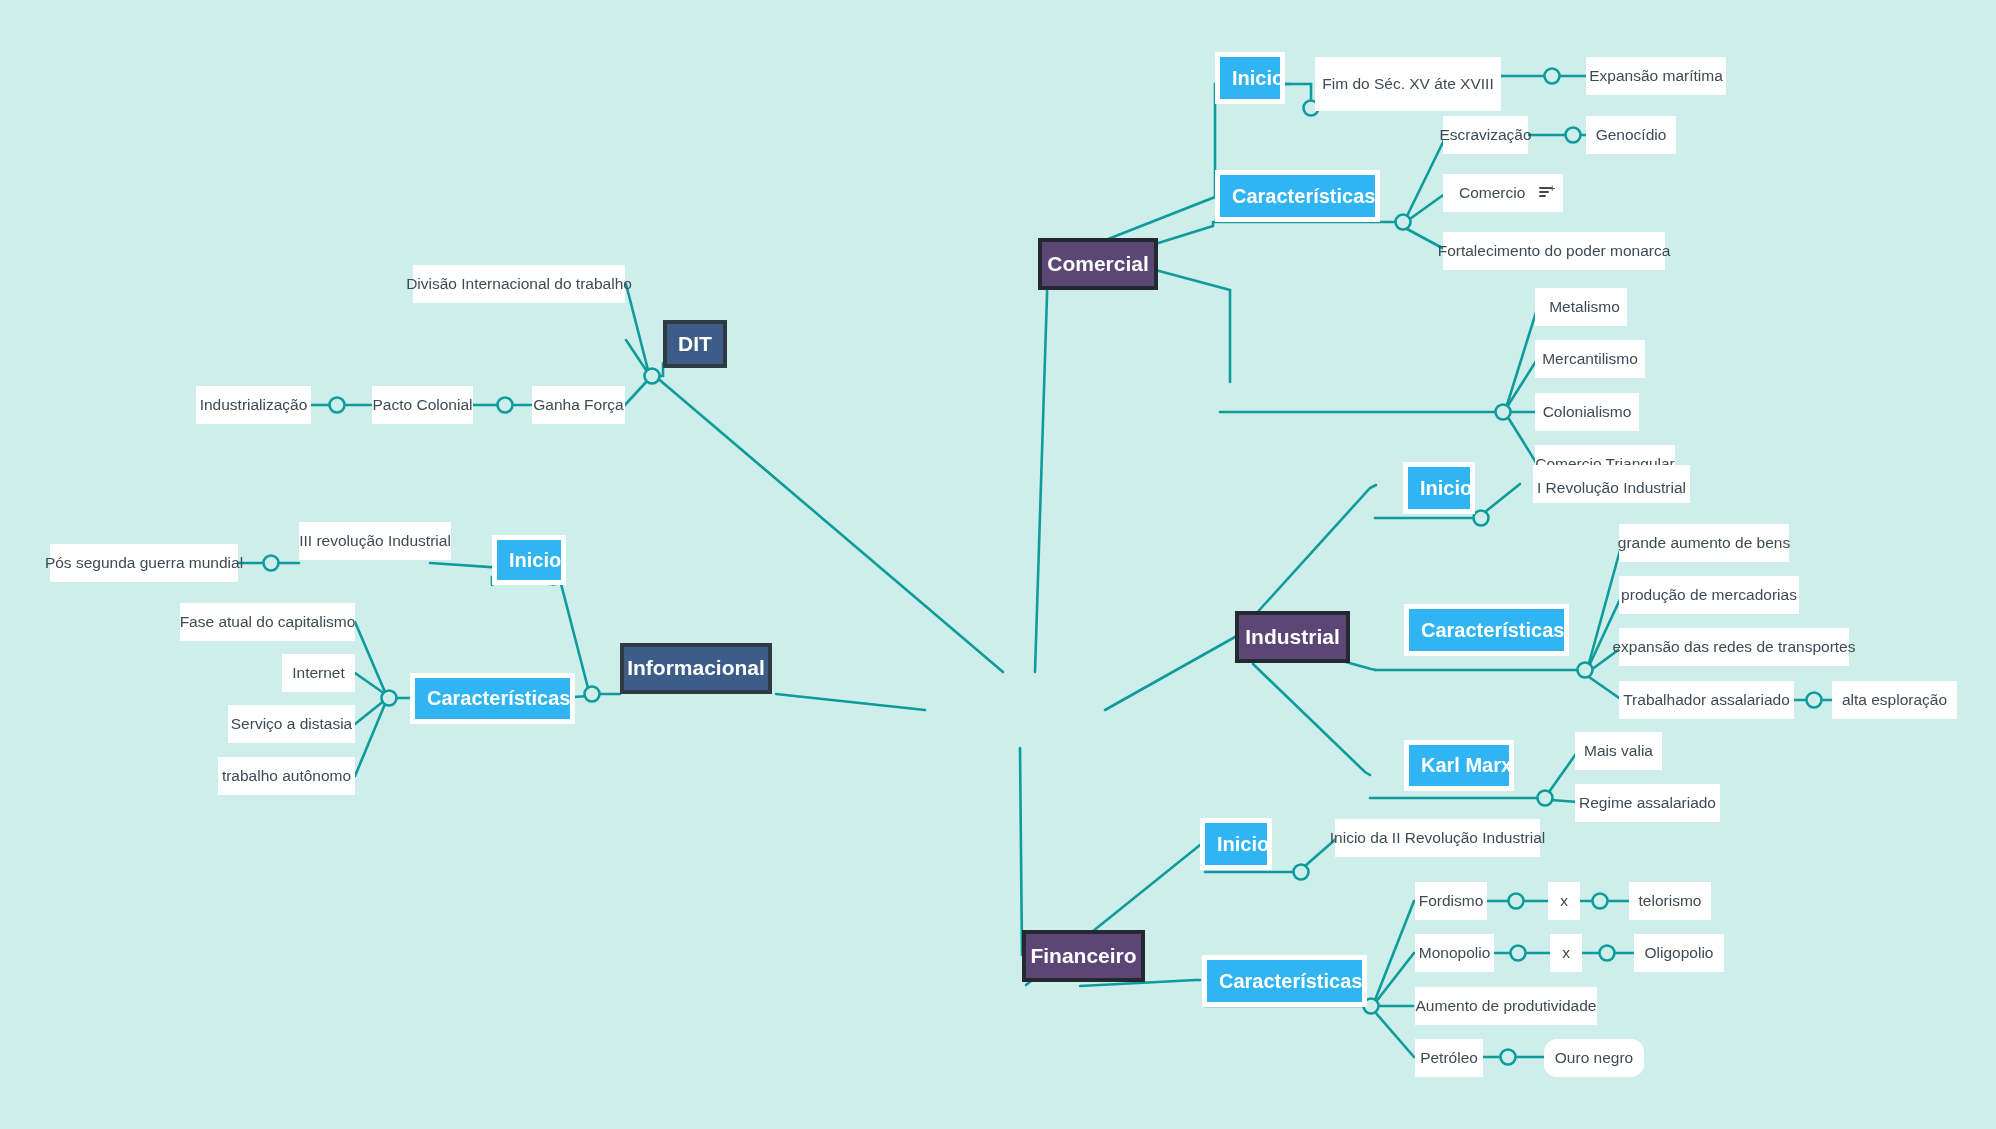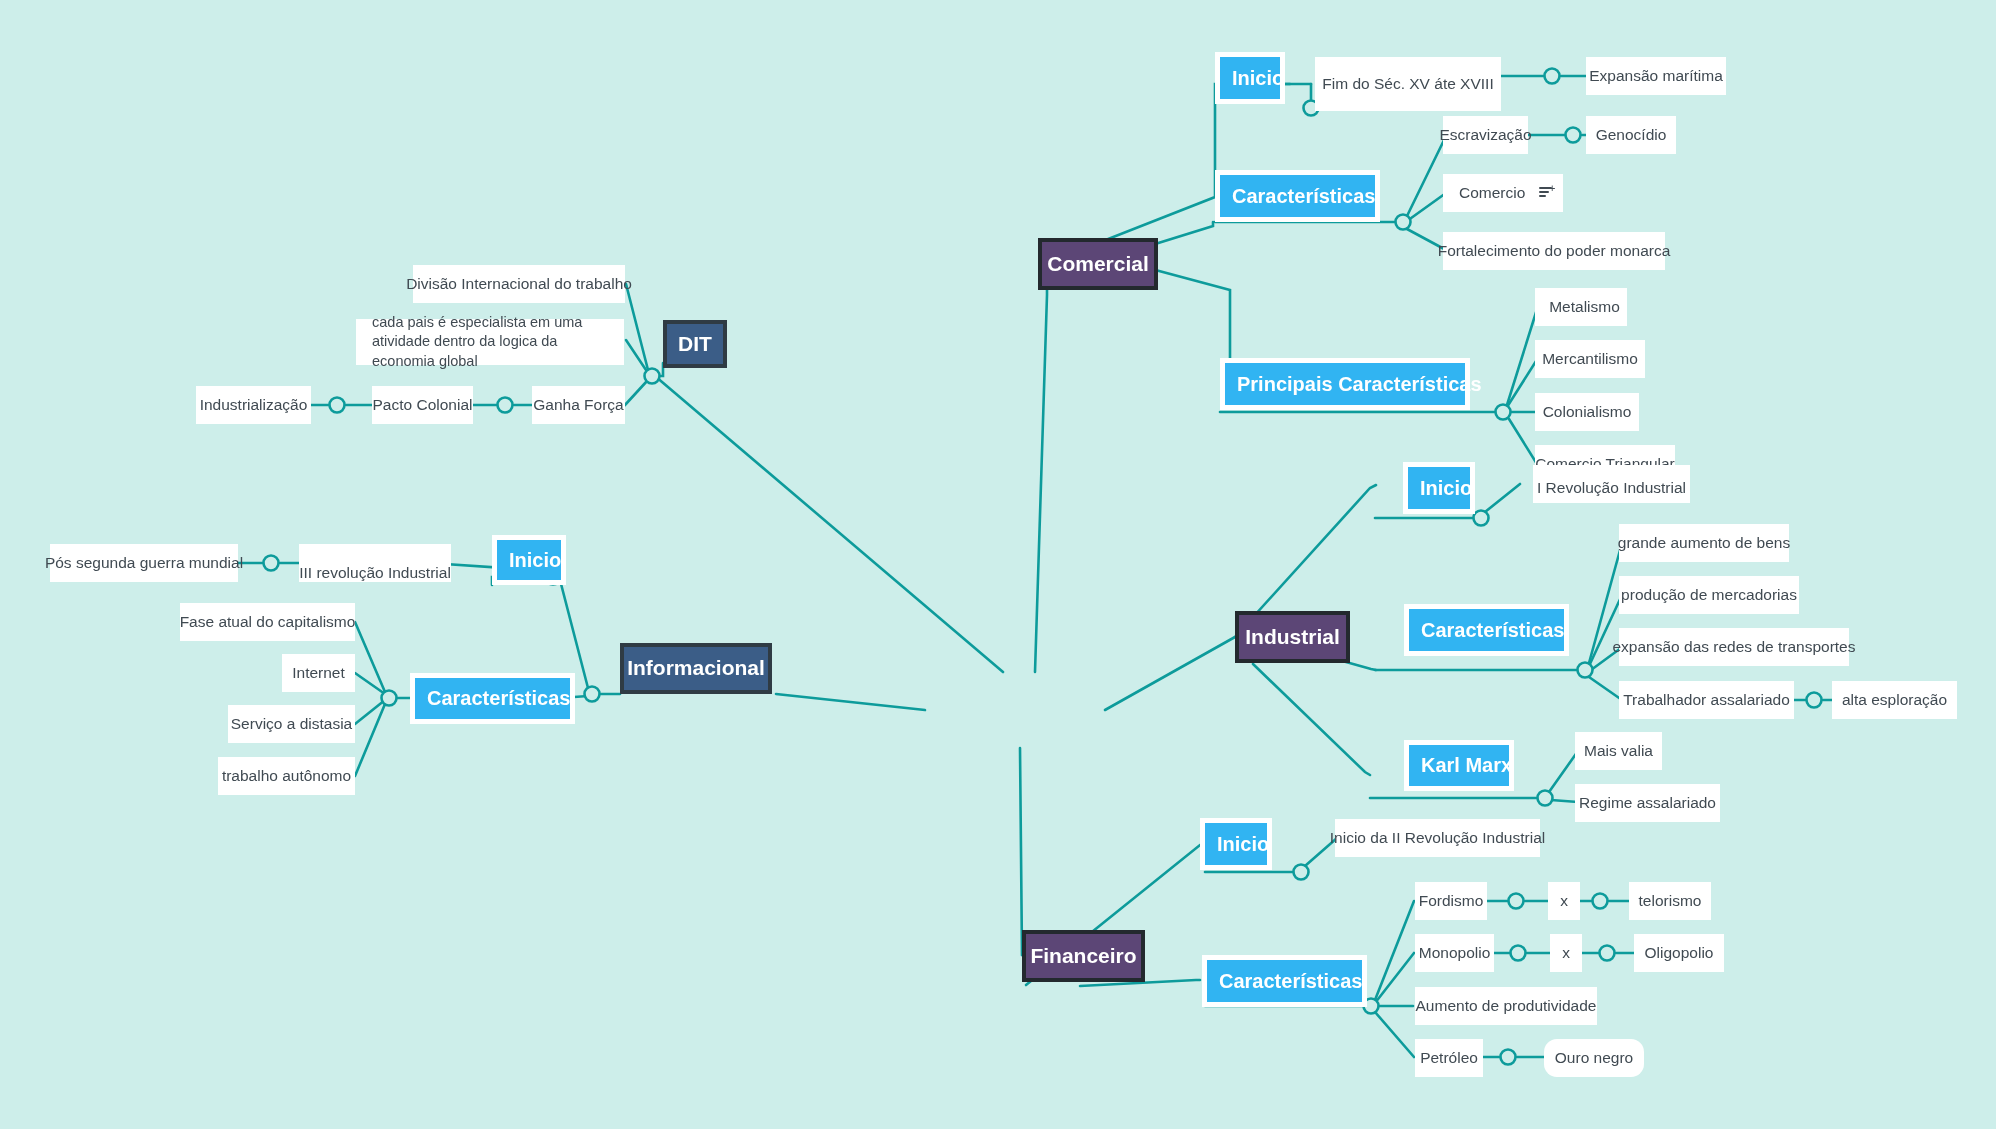"cada pais é especialista em" div.node { html: <div> <span>cada pais é especialista em uma atividade dentro da logica da economia global</span> </div> -> none }
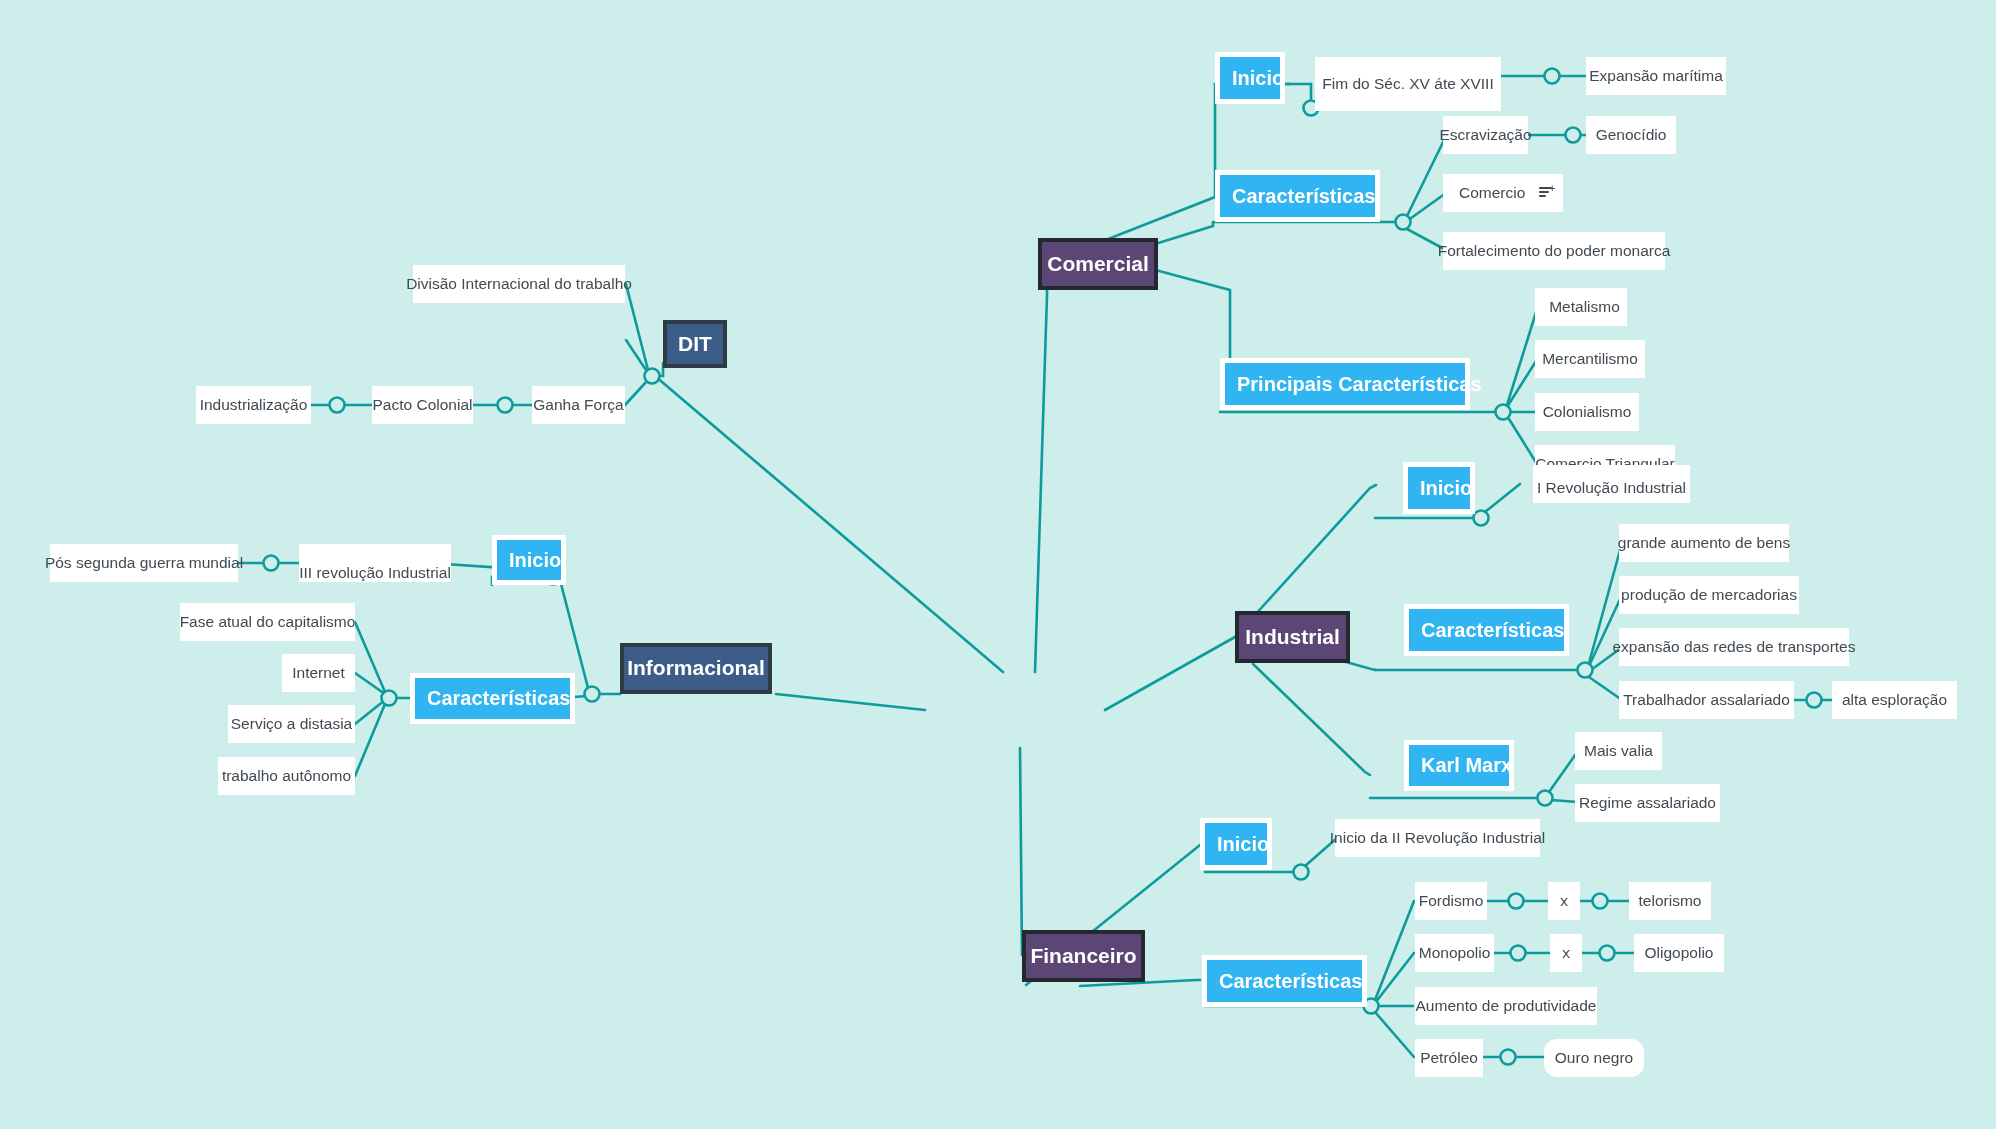"Principais Características" div.node { html: <div> <span>Principais Características</span> </div> -> none }
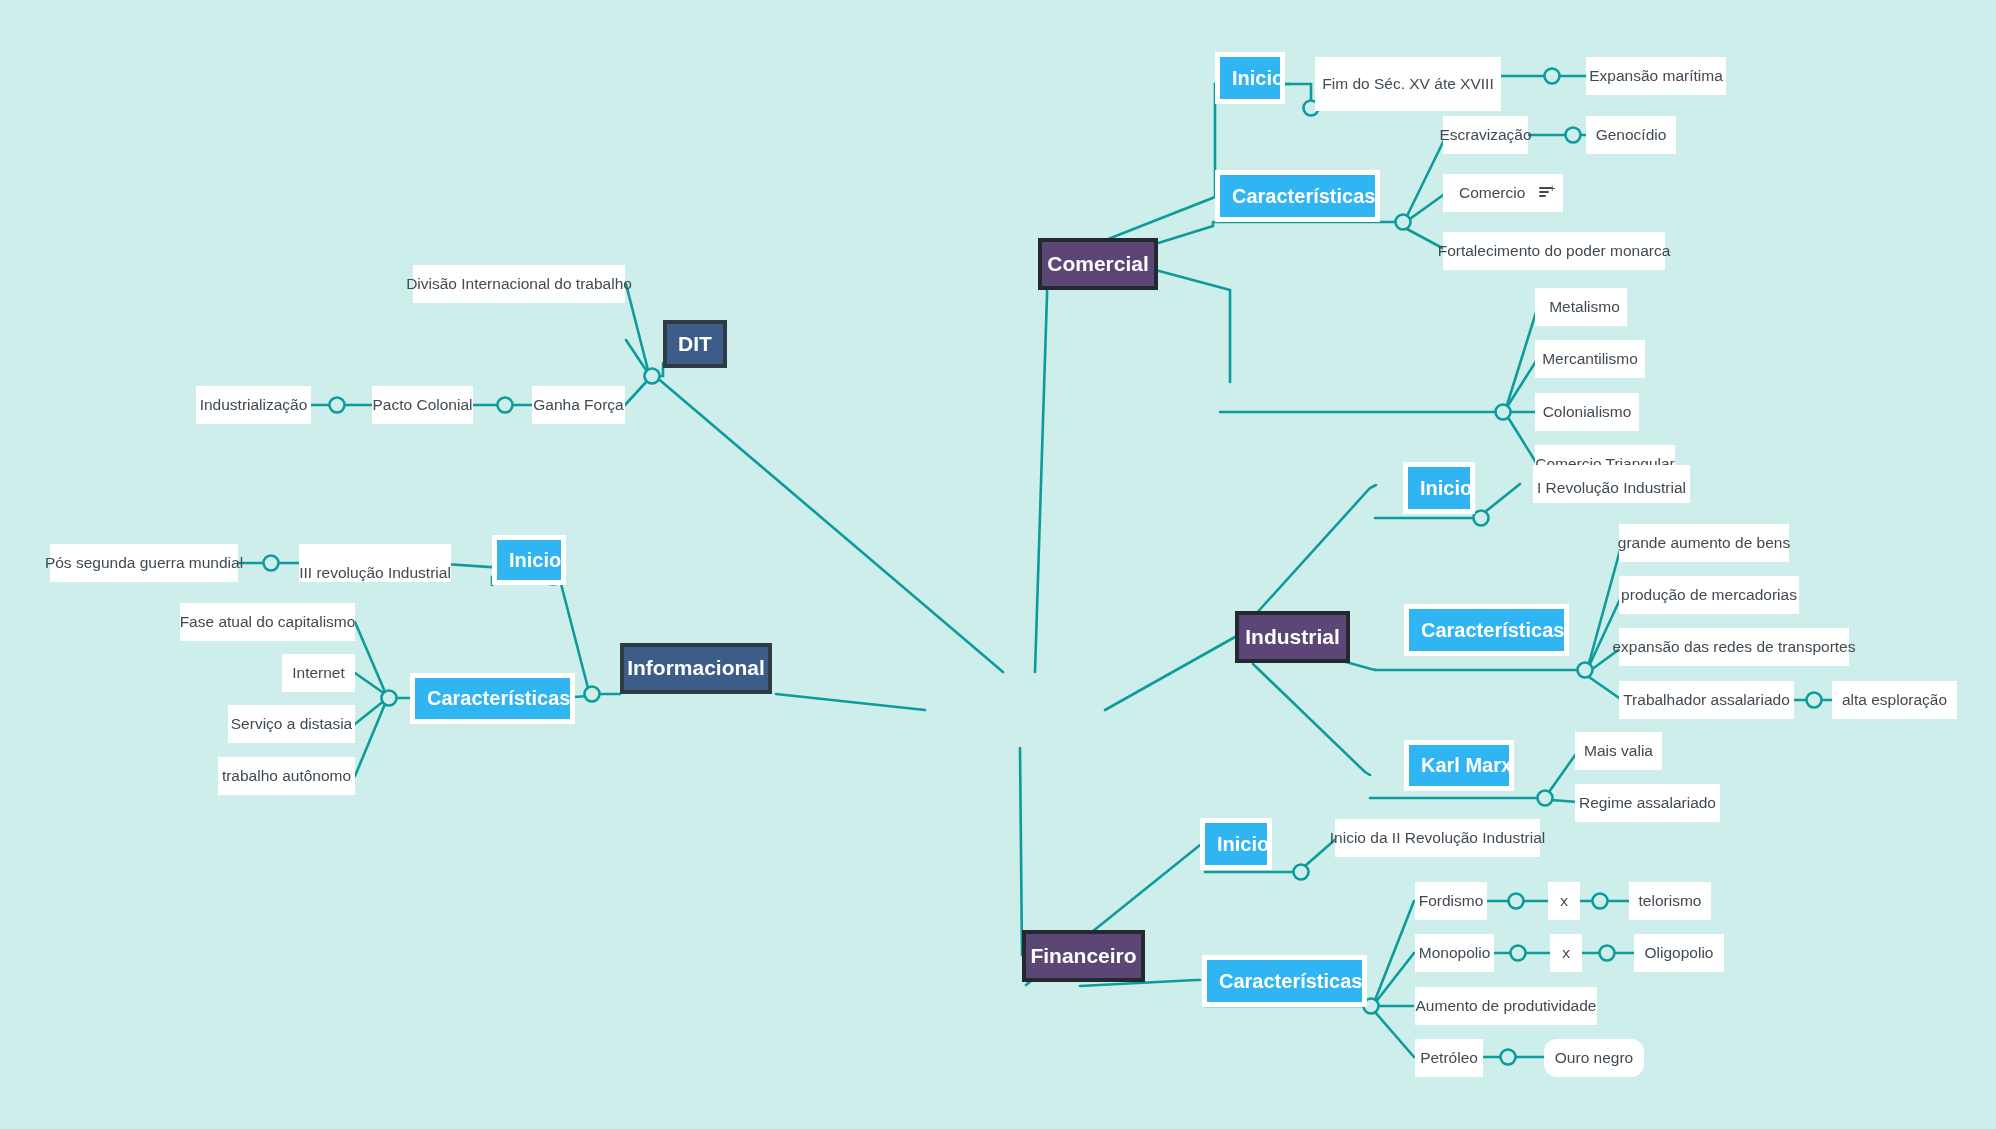"III revolução Industrial" div.node { align-items: flex-end -> none; top: 544px -> 522px }
